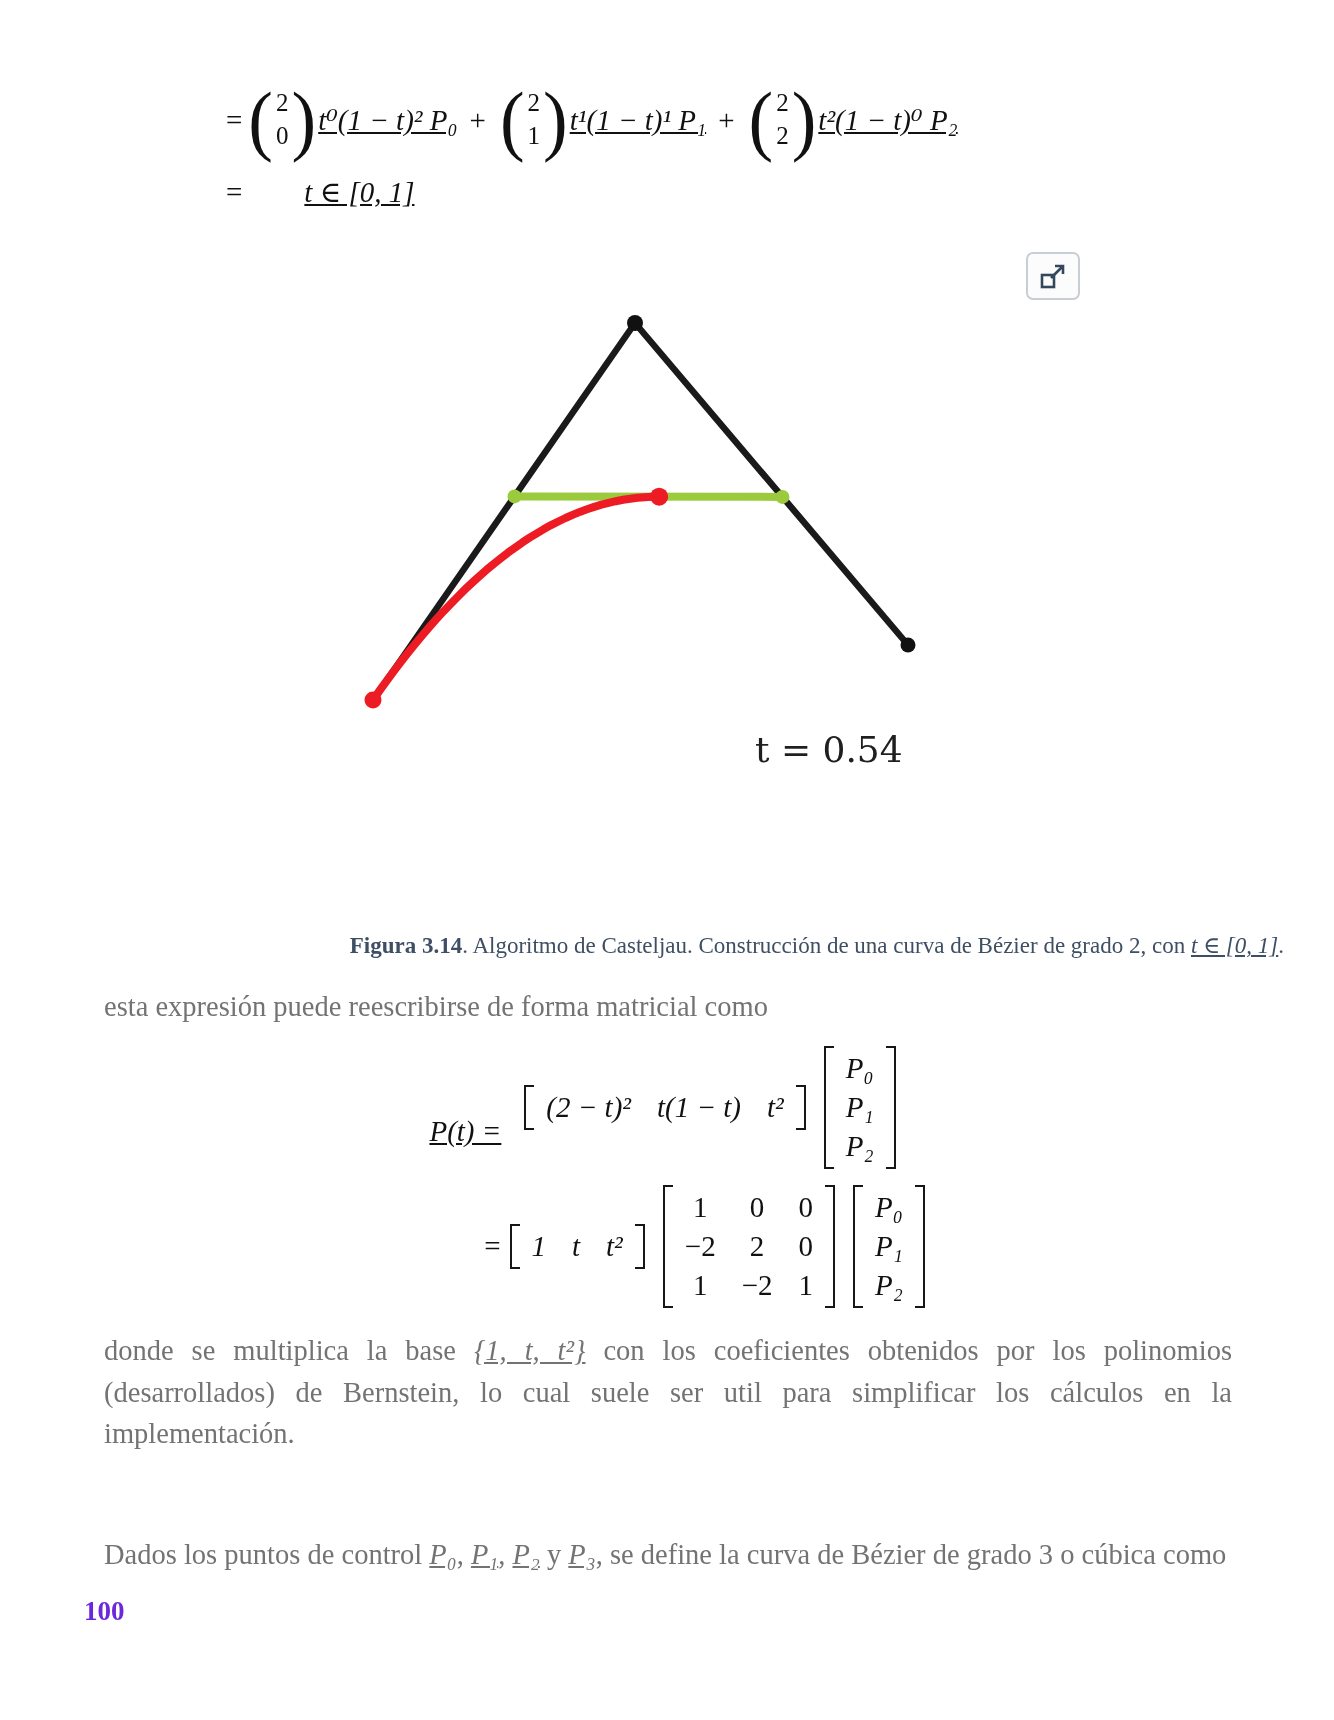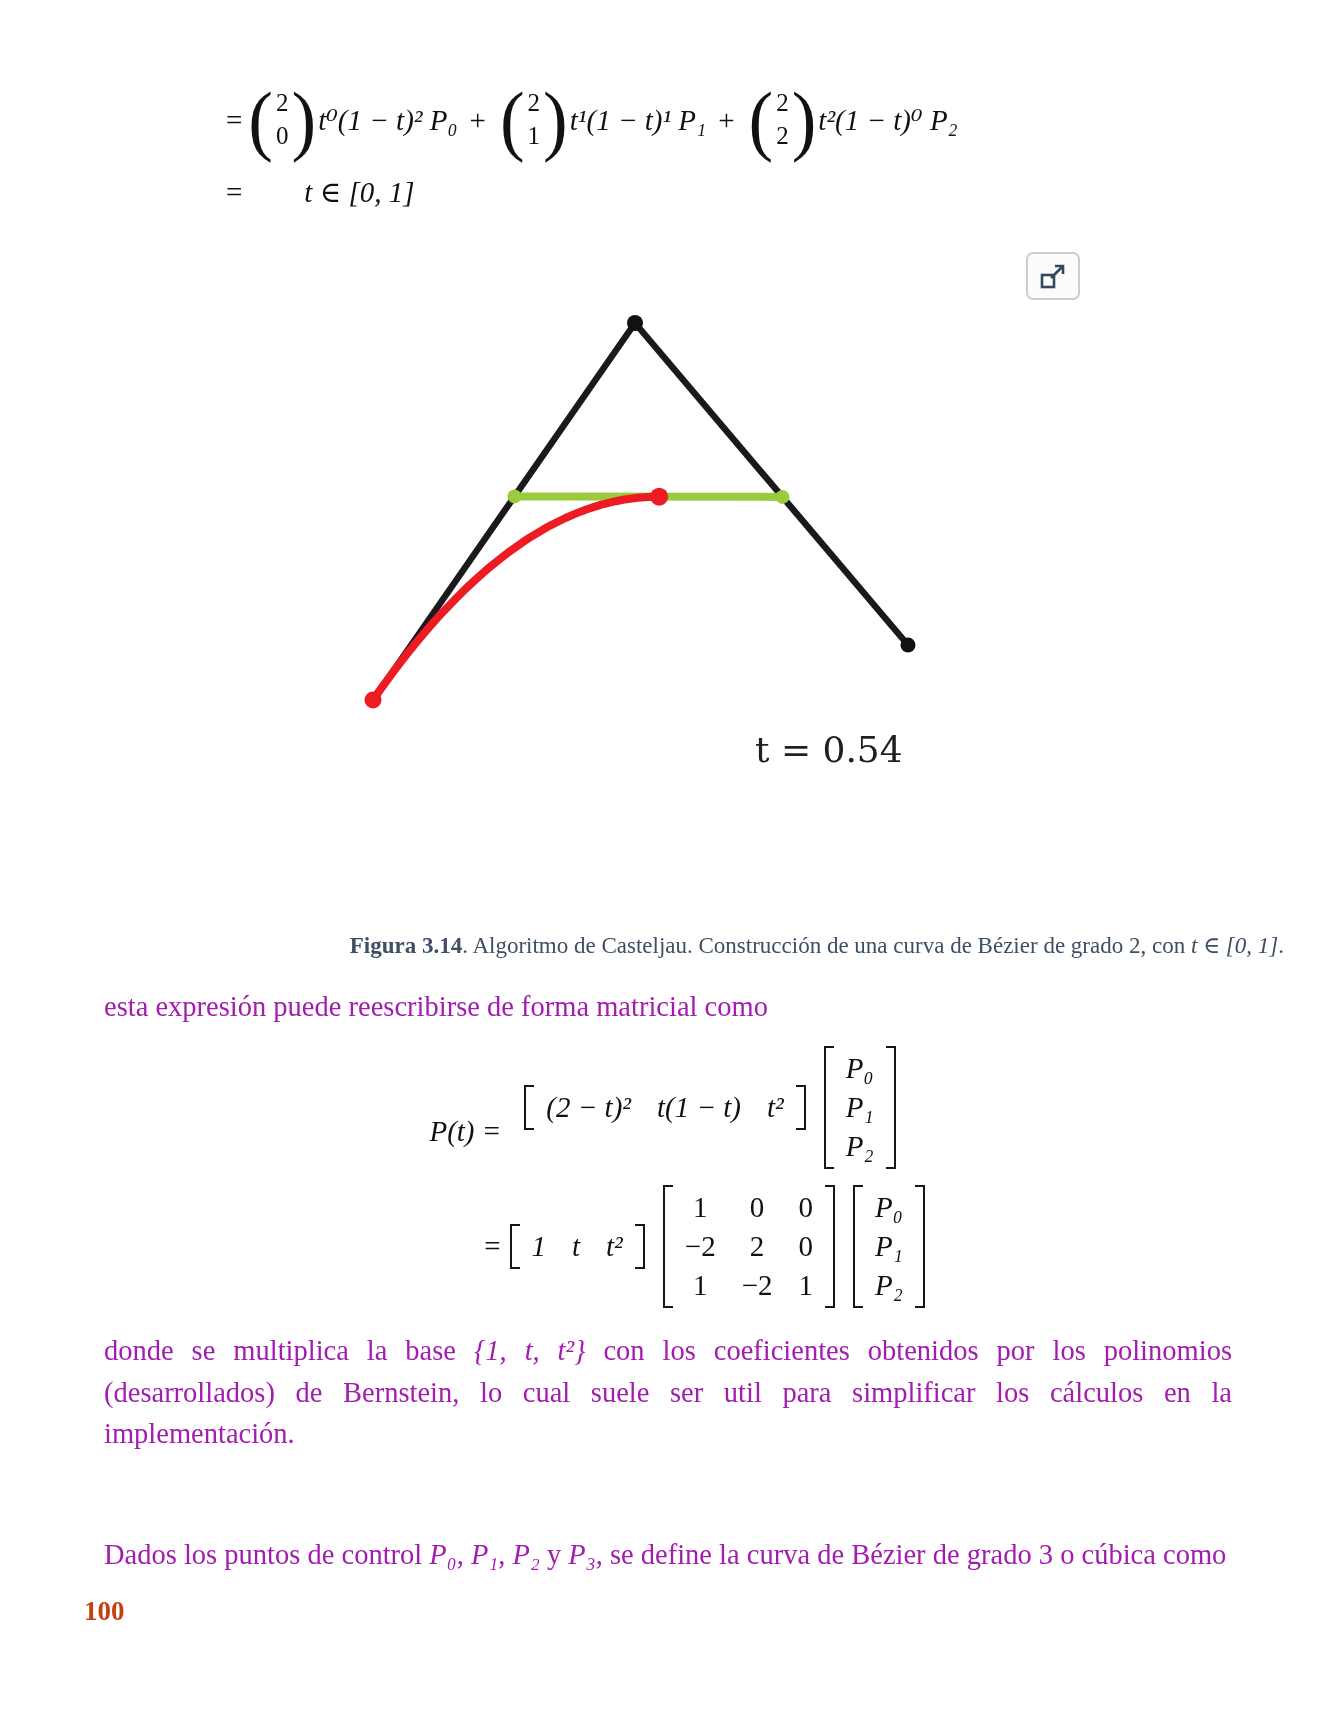"t⁰(1 − t)² P₀" .mi { text-decoration: none -> underline }
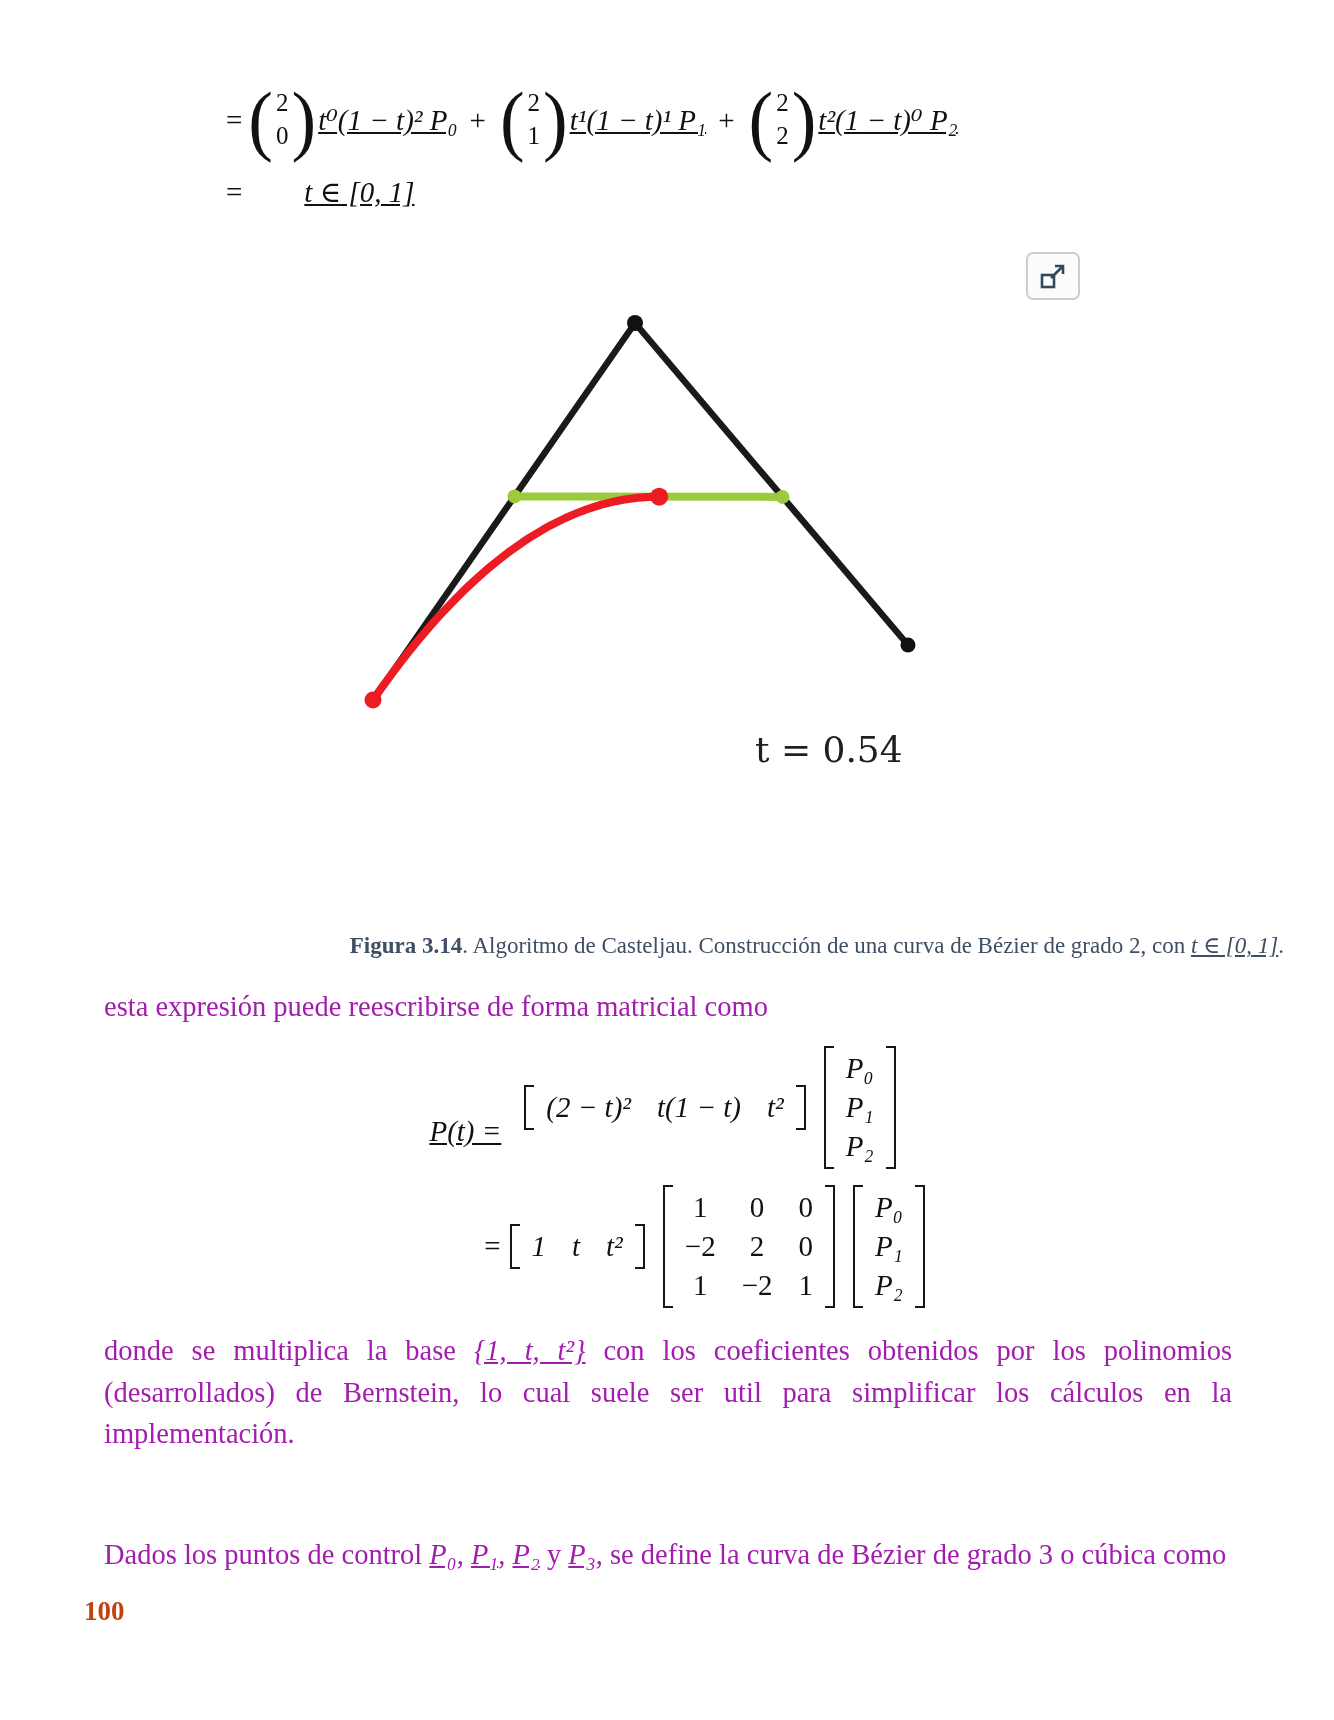"esta expresión puede reescribirse de" .para { color: #a21caf -> #737373 }
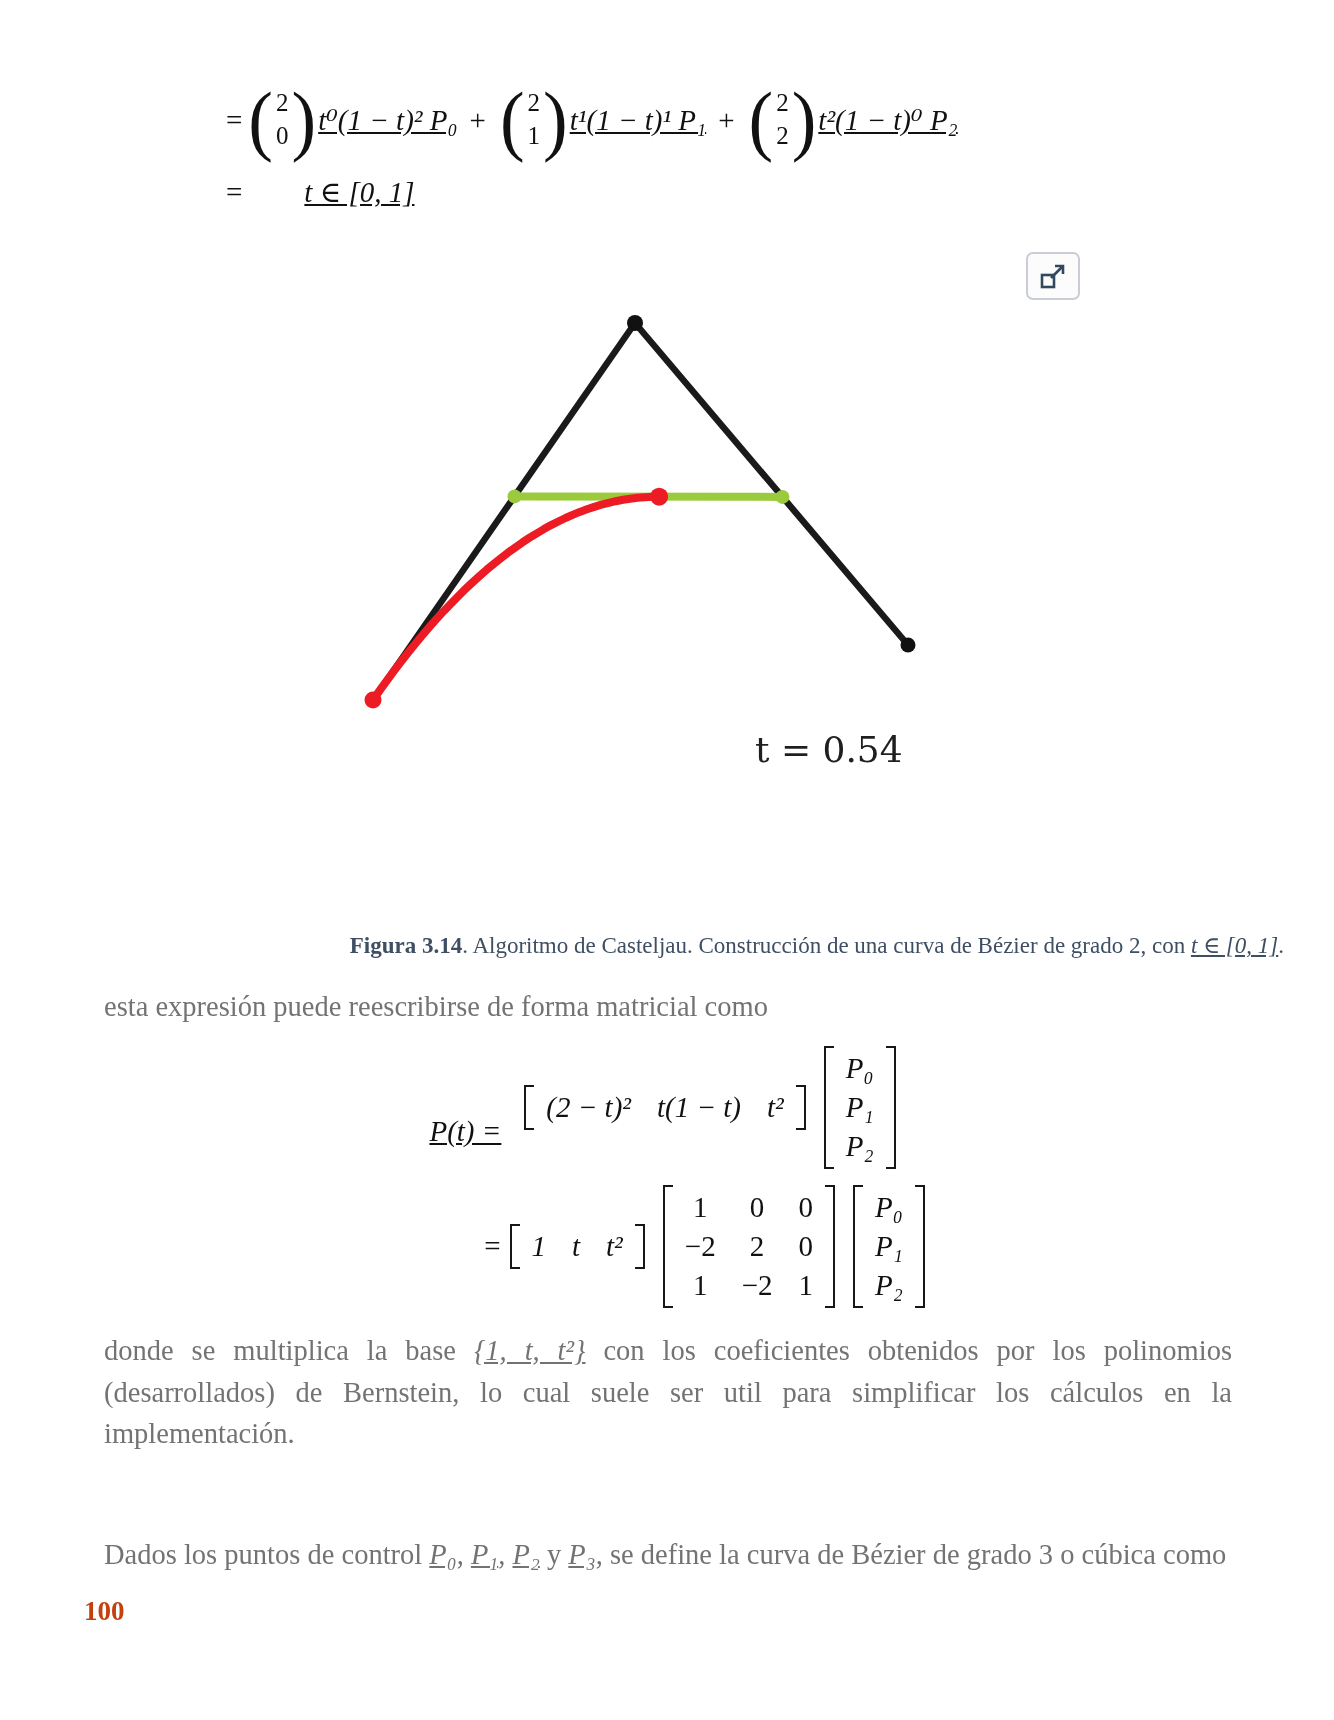"100" .page-num { color: #c2410c -> #6d28d9 }
